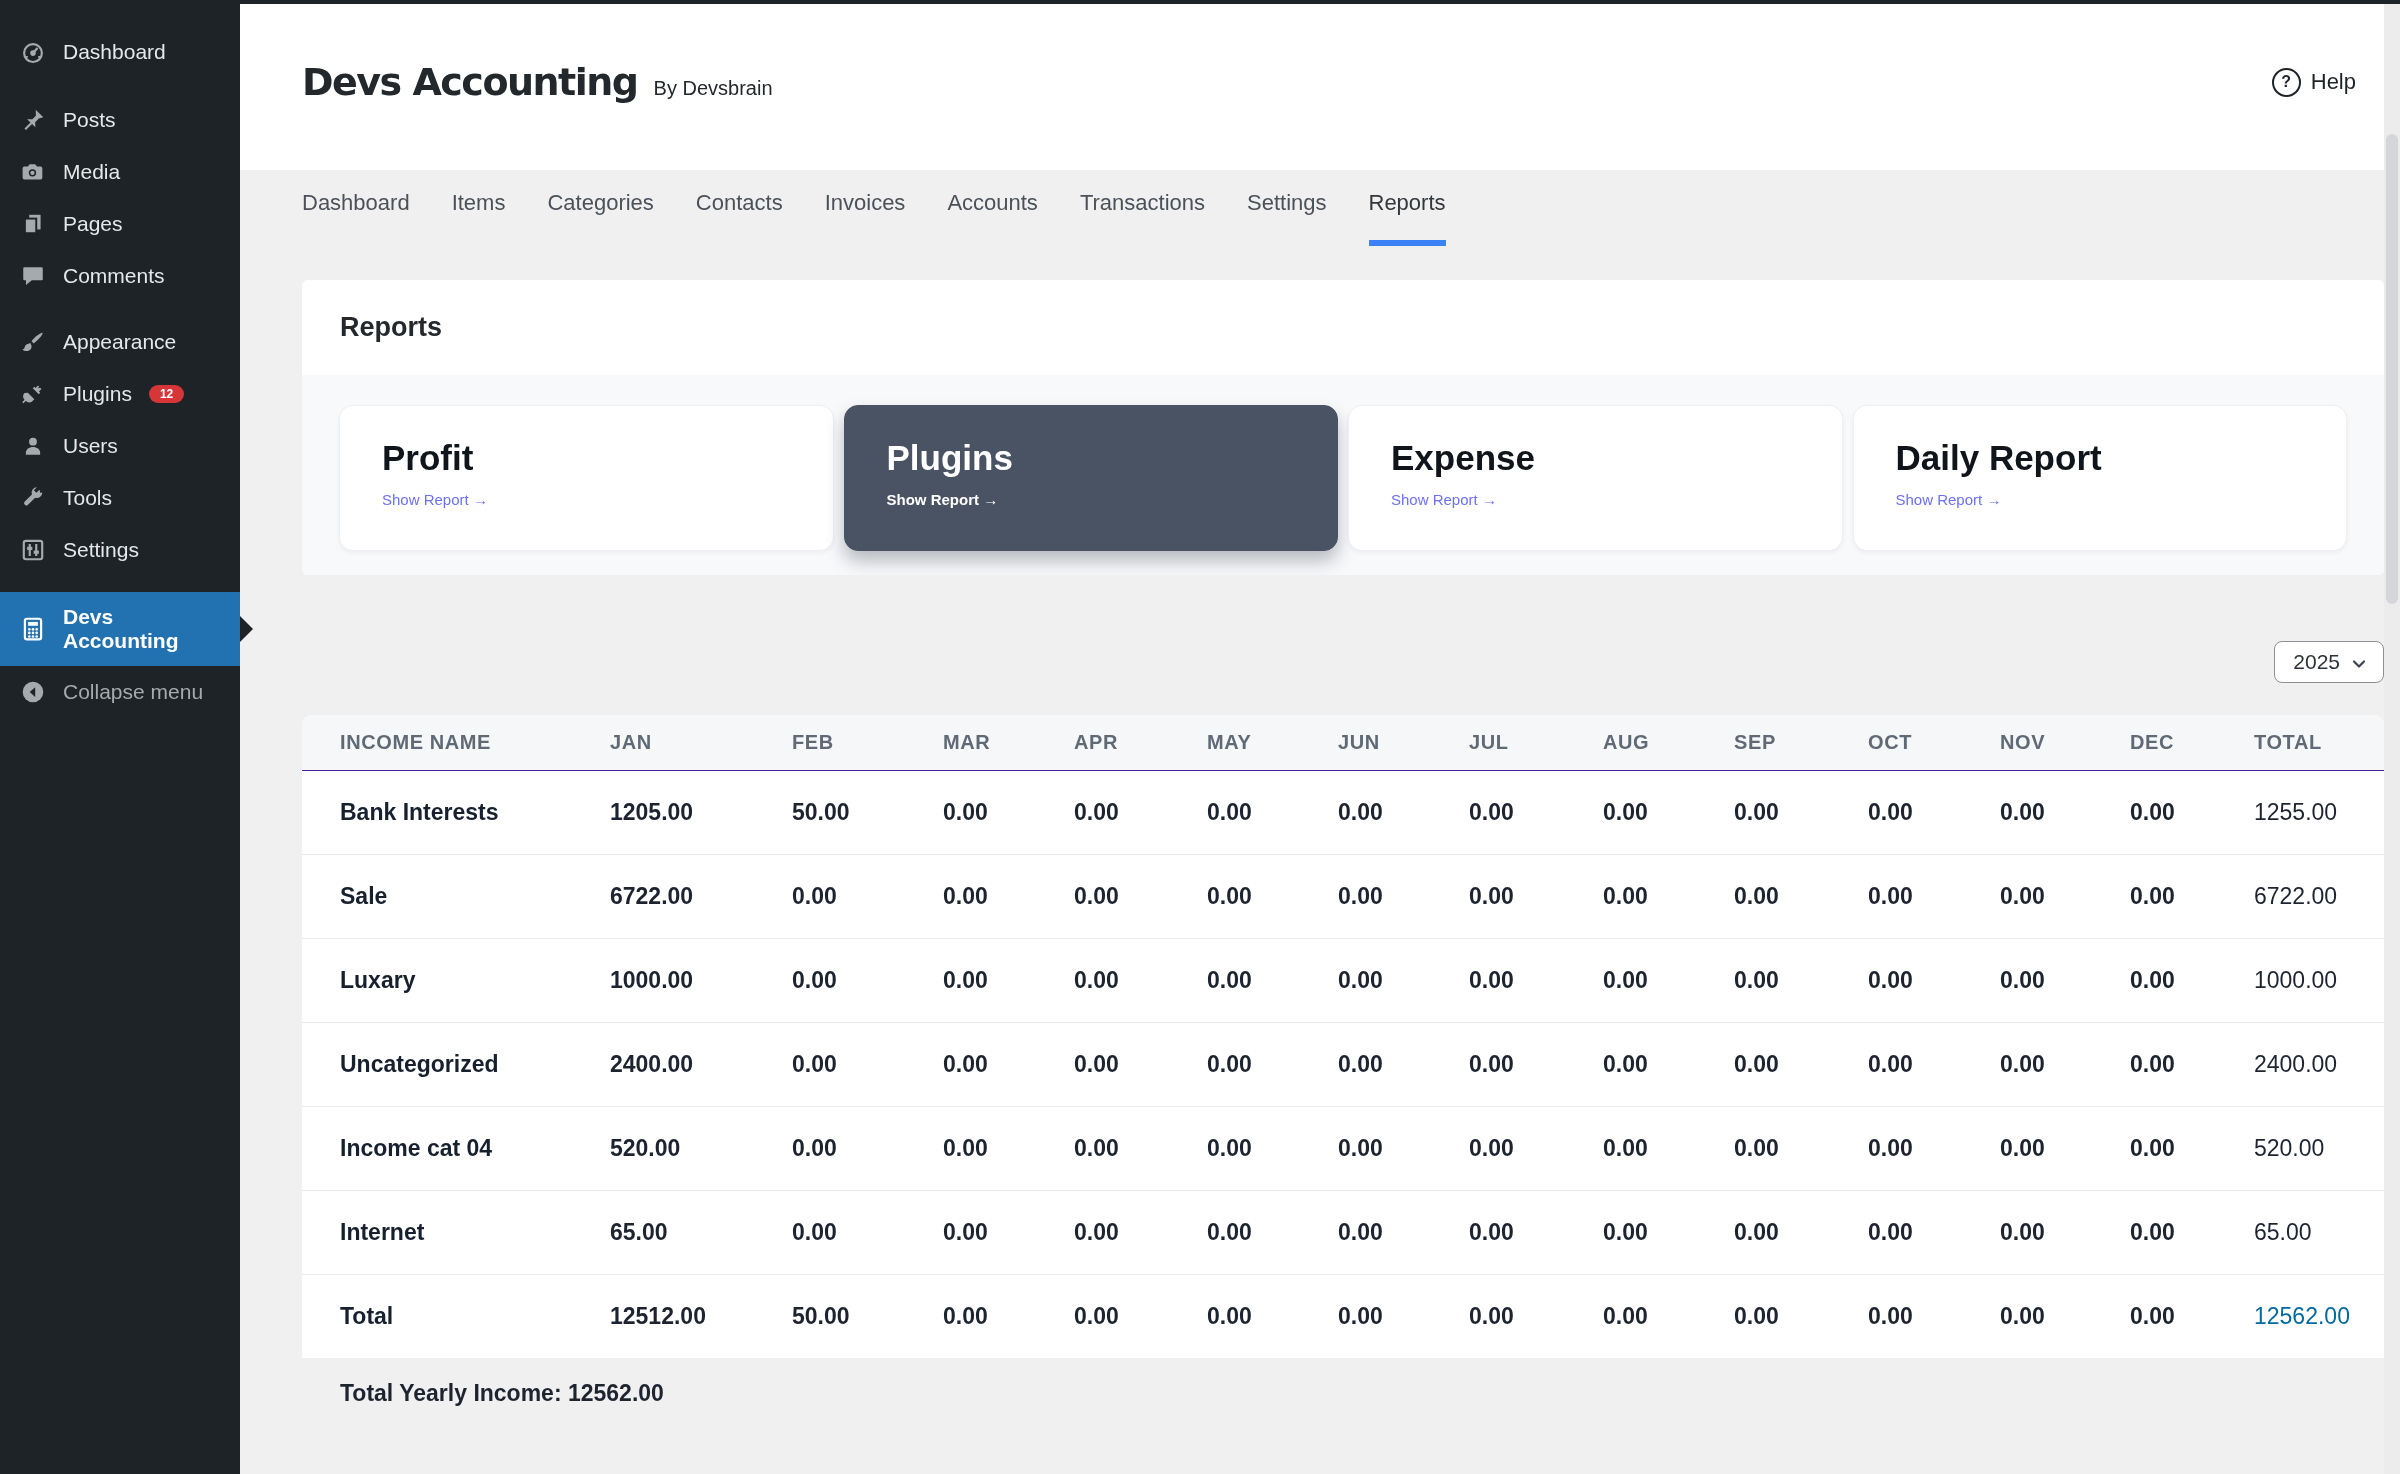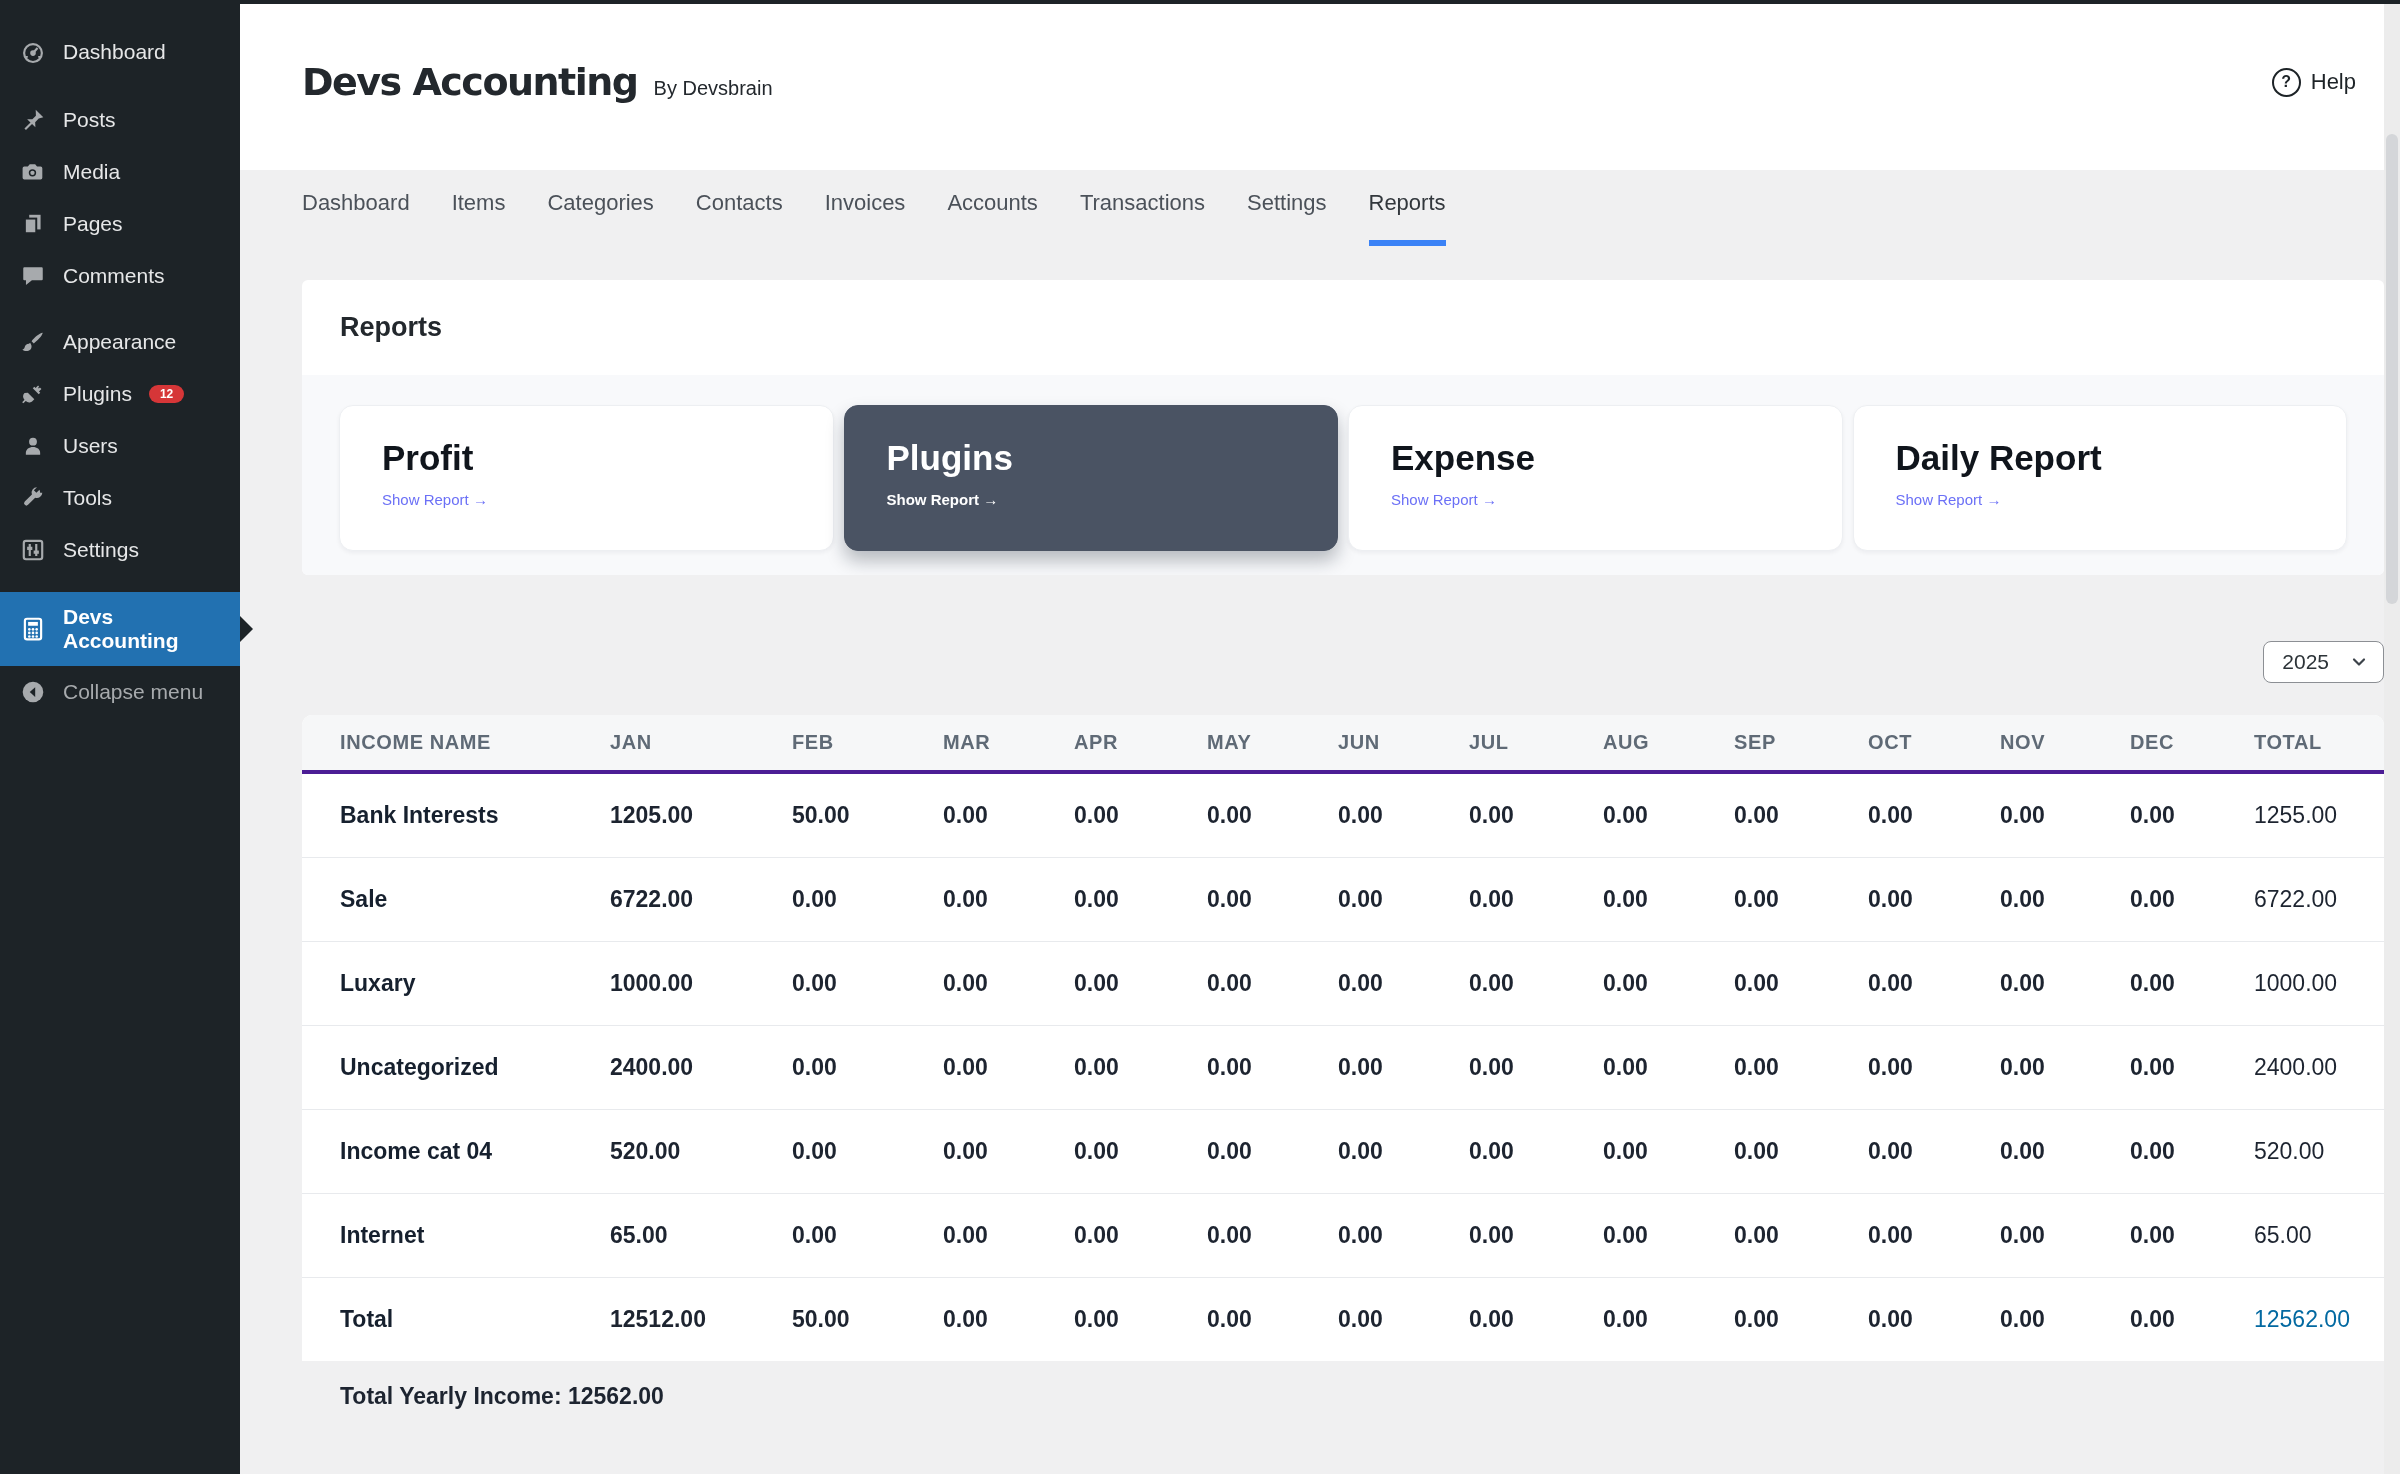"2025" .year-select { align-items: center -> flex-end; gap: 20px -> 9px }
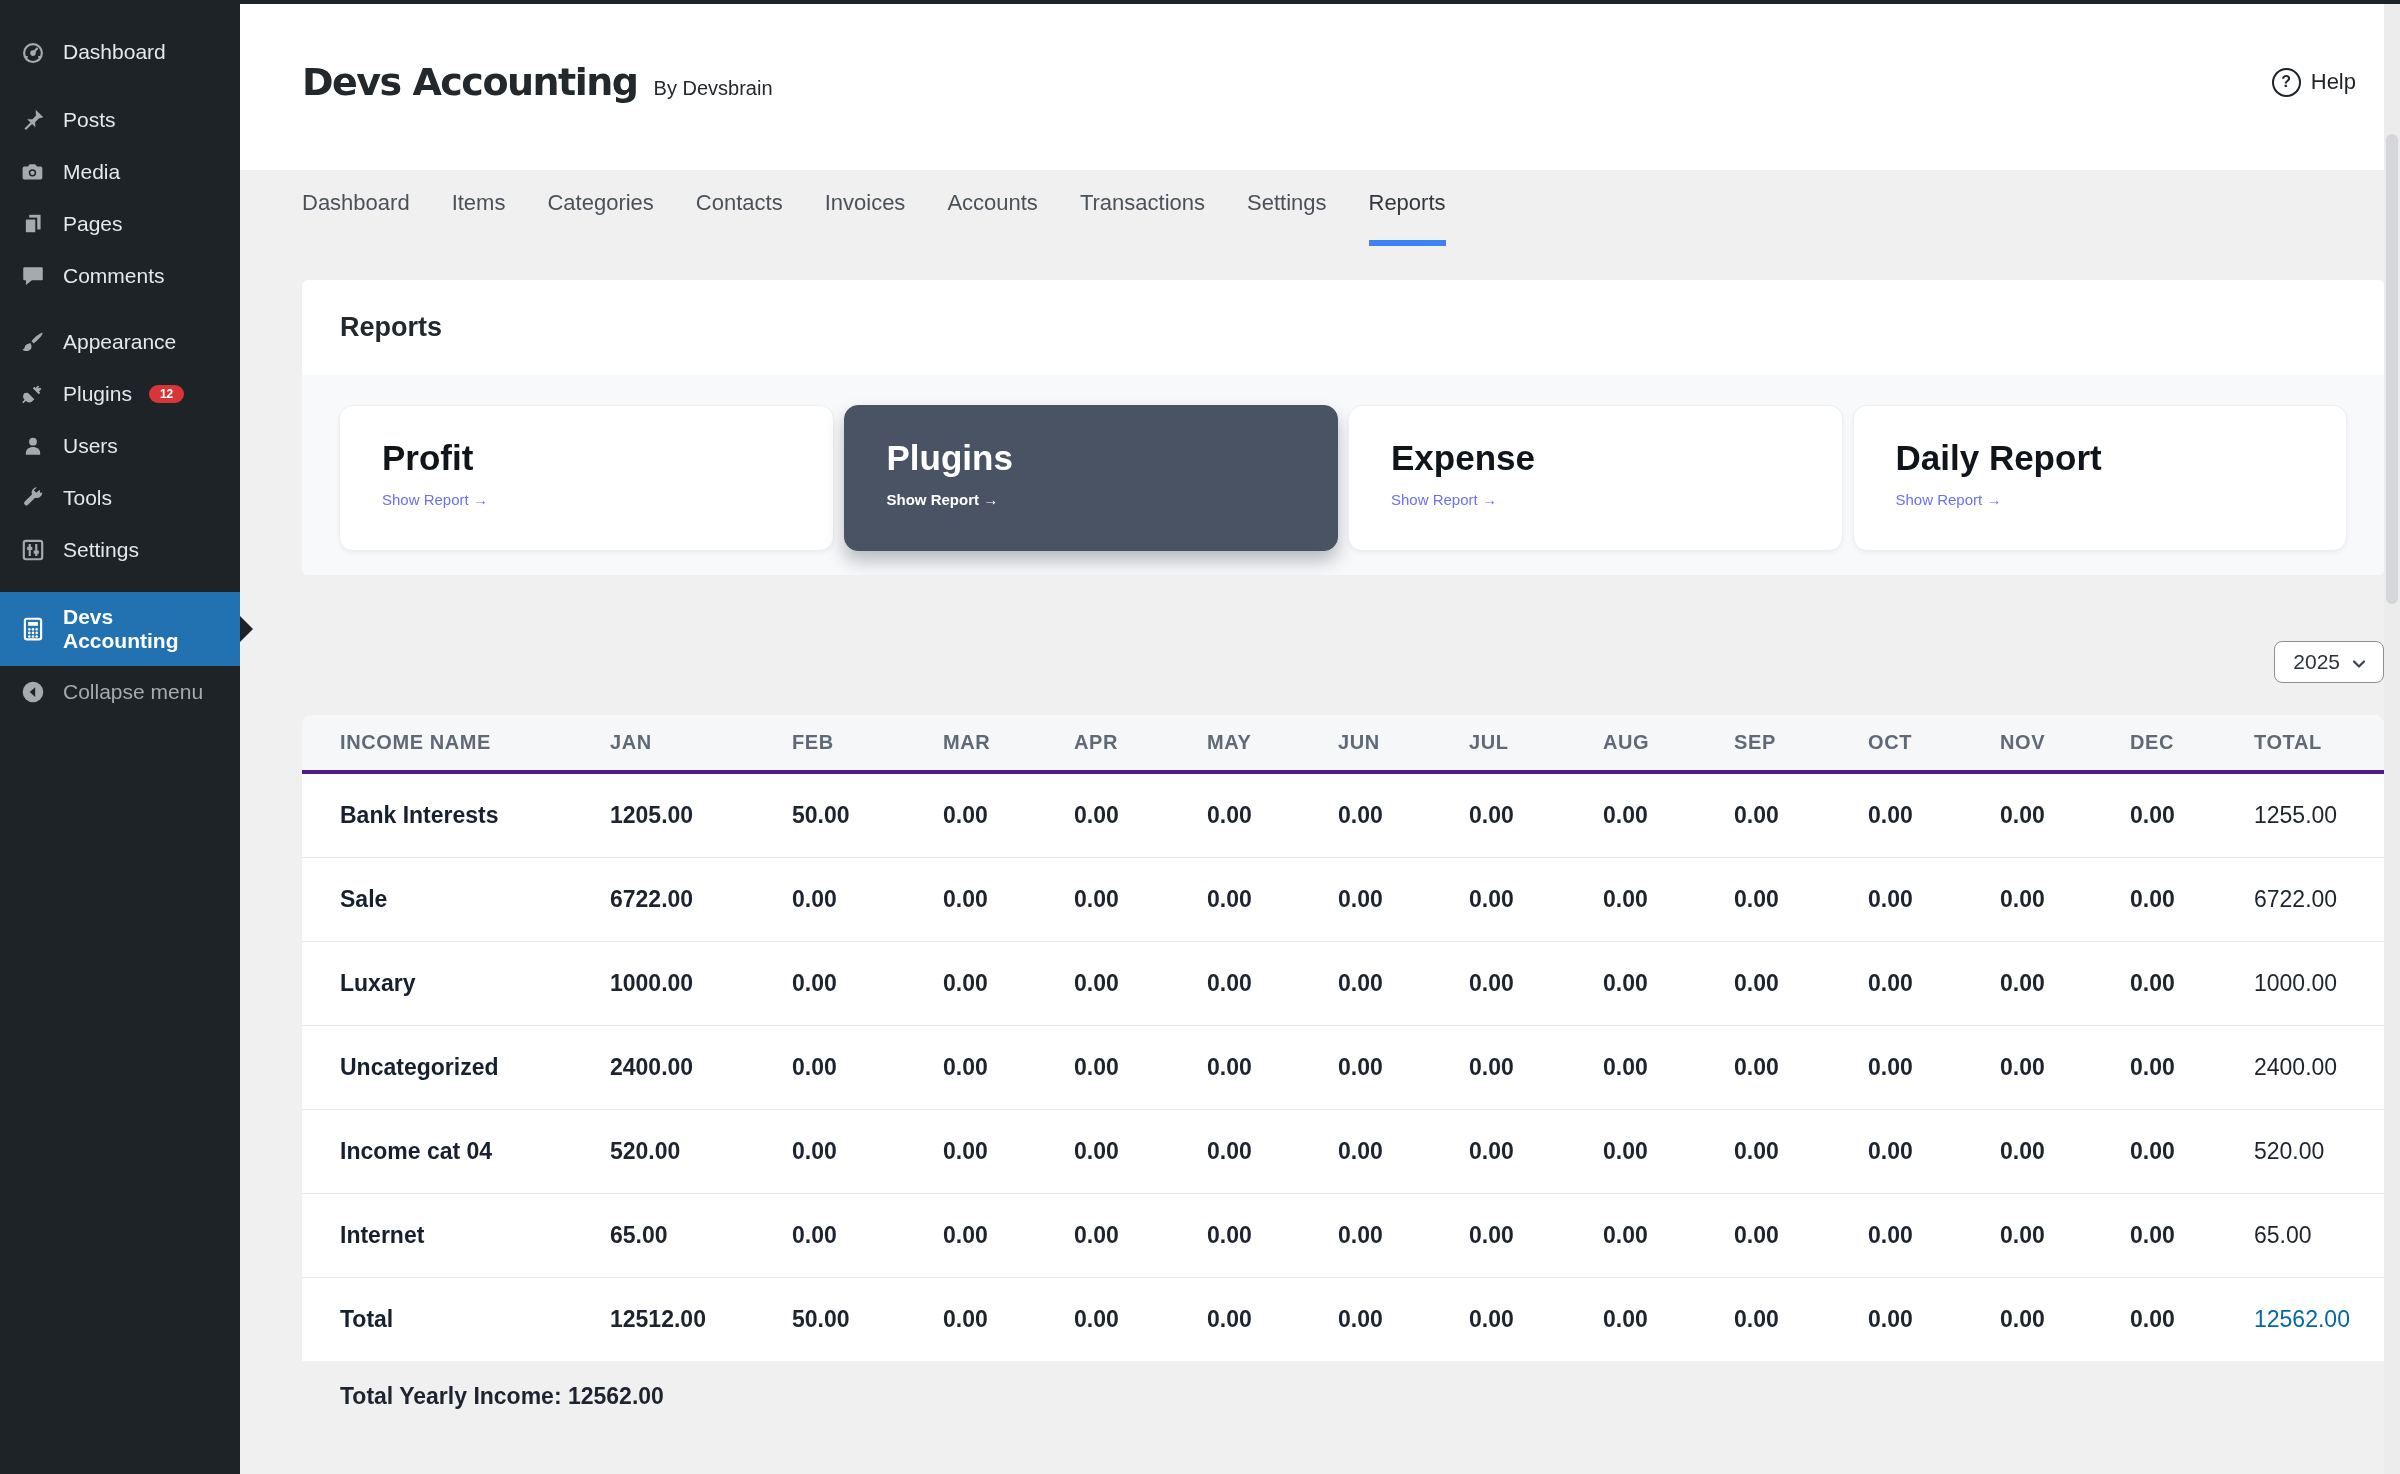"INCOME NAME" thead th { border-bottom: 4px solid #4c1d95 -> 1px solid #4c1d95 }
